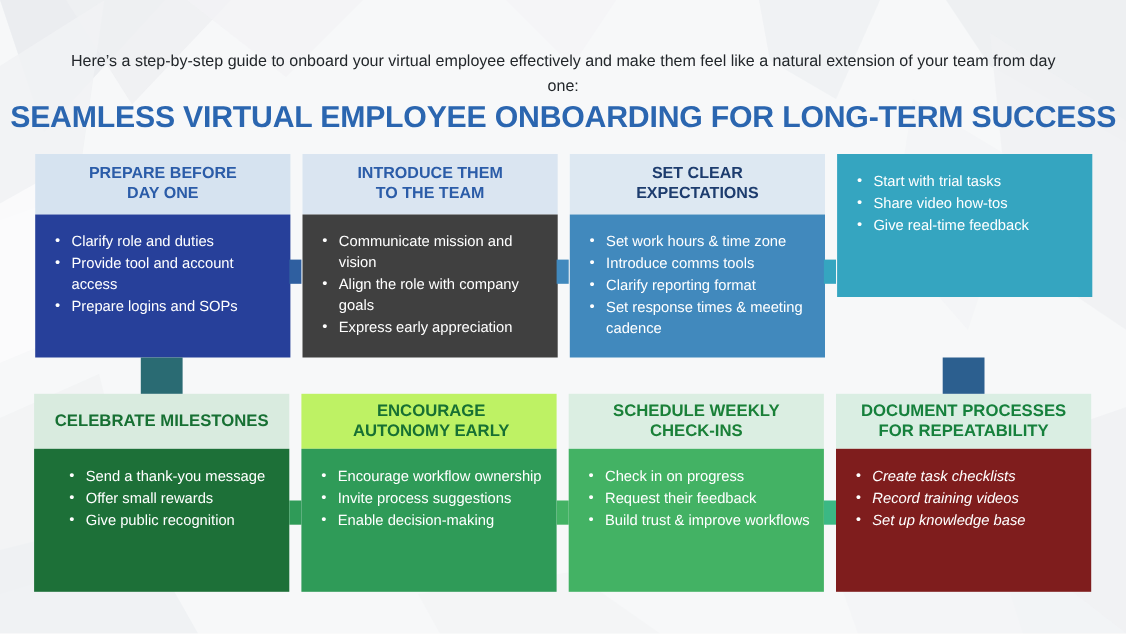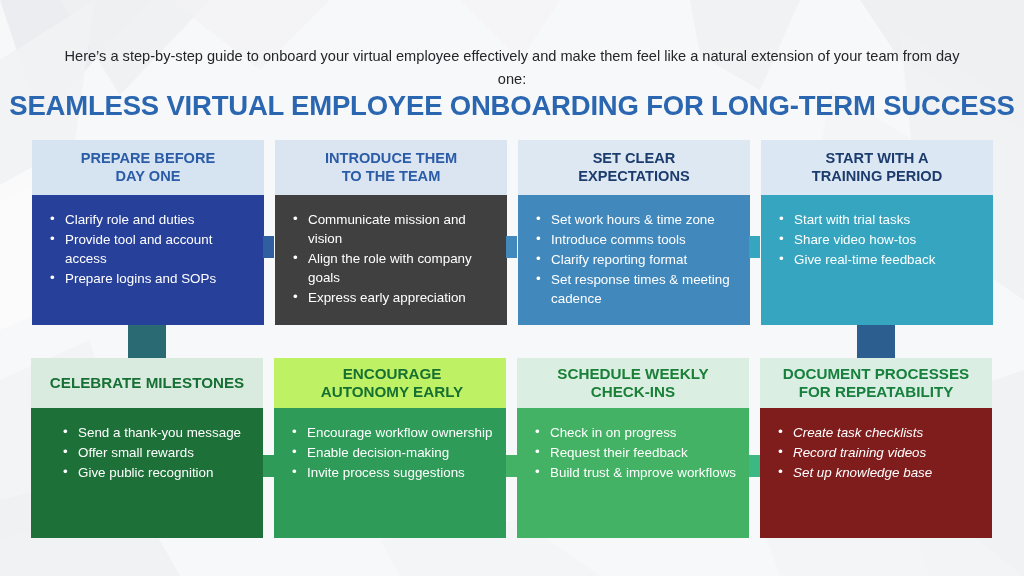"START WITH A" div.card-head { html: <div> <span> <span>START WITH A</span><br> <span>TRAINING PERIOD</span> </span> </div> -> none }
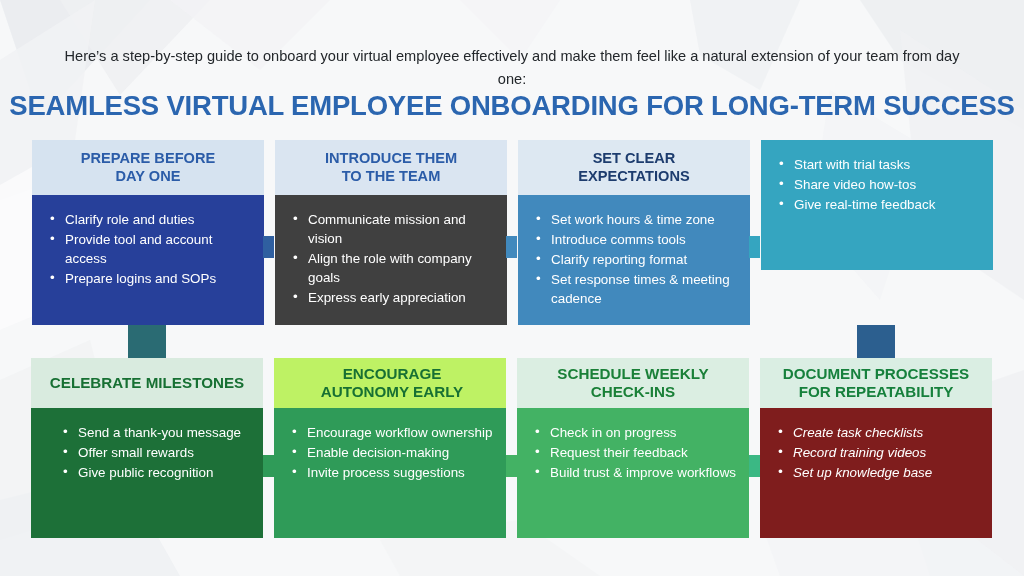"Enable decision-making" li { order: before "Invite process suggestions" -> after "Invite process suggestions" }
